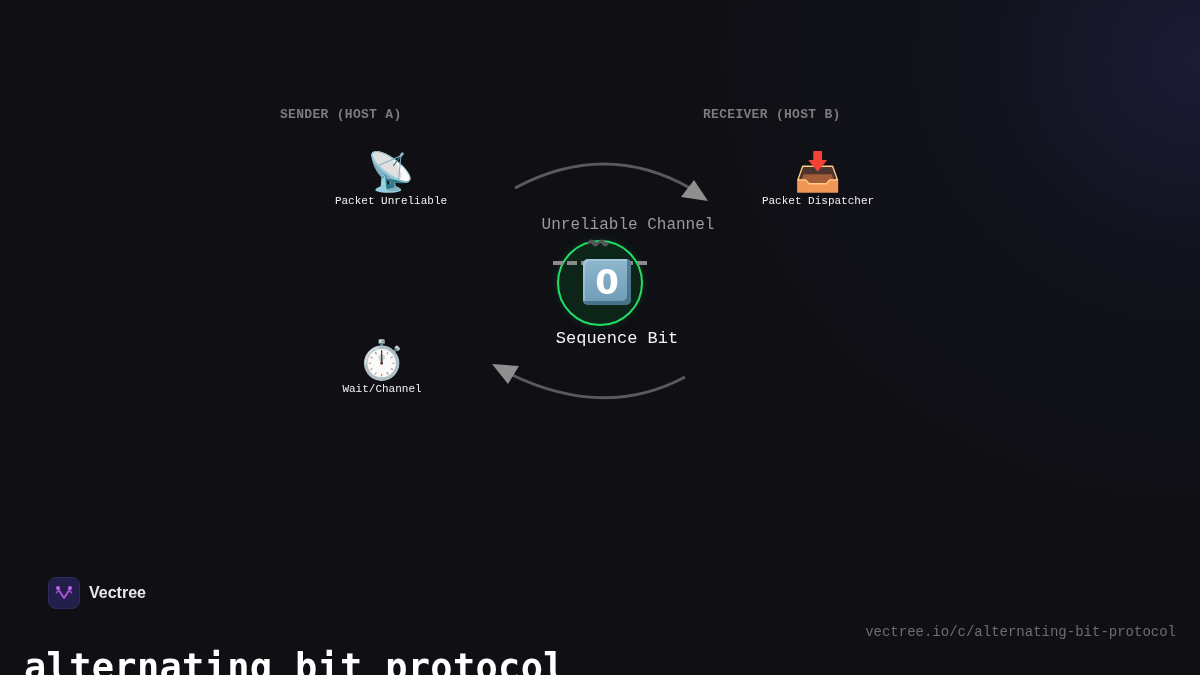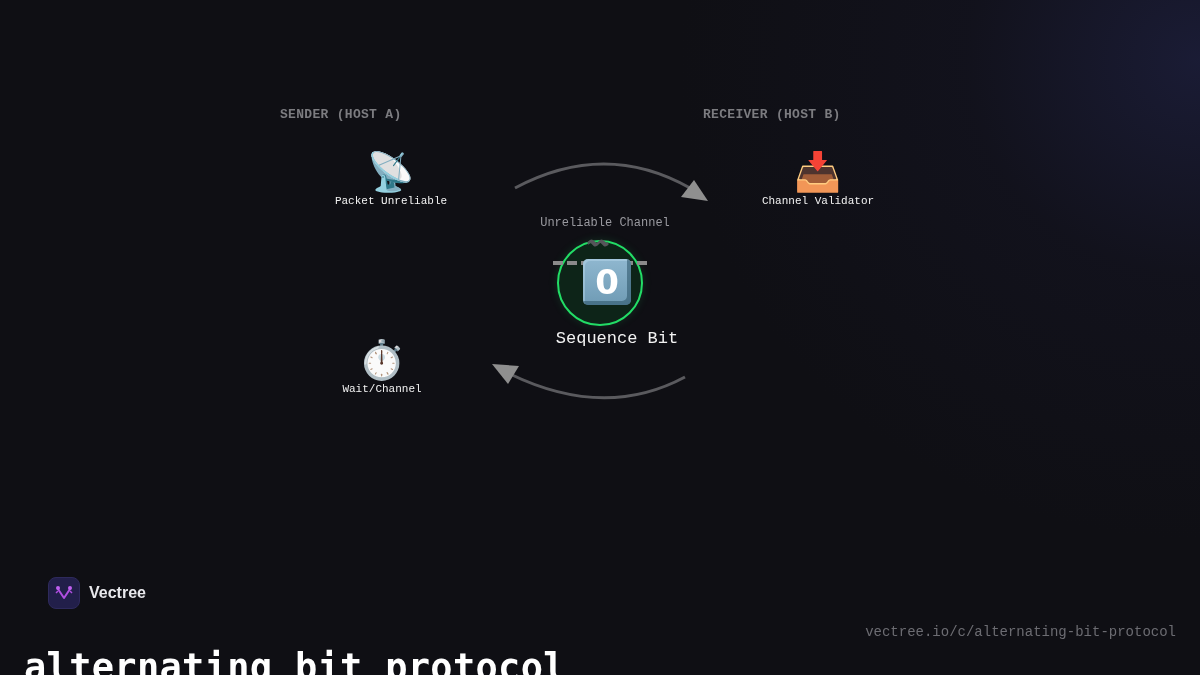"Channel Validator" span.label { text: Channel Validator -> Packet Dispatcher }
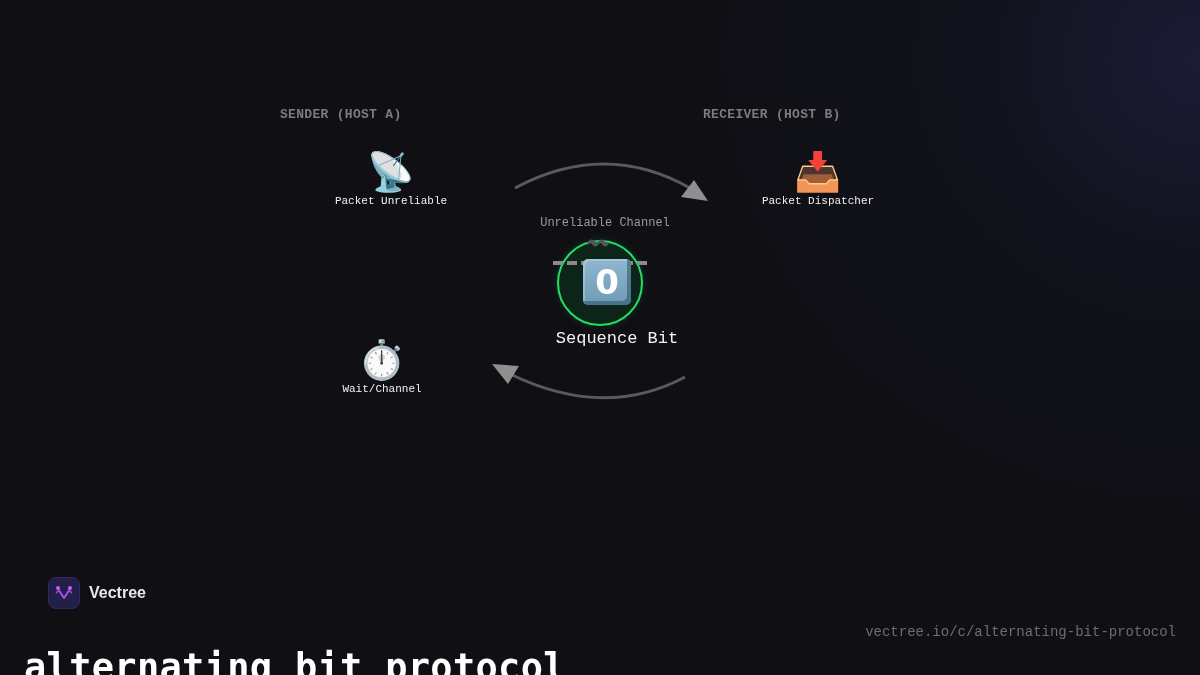"Unreliable Channel" .channel-label { font-size: 12px -> 16px; left: 605px -> 628px }
